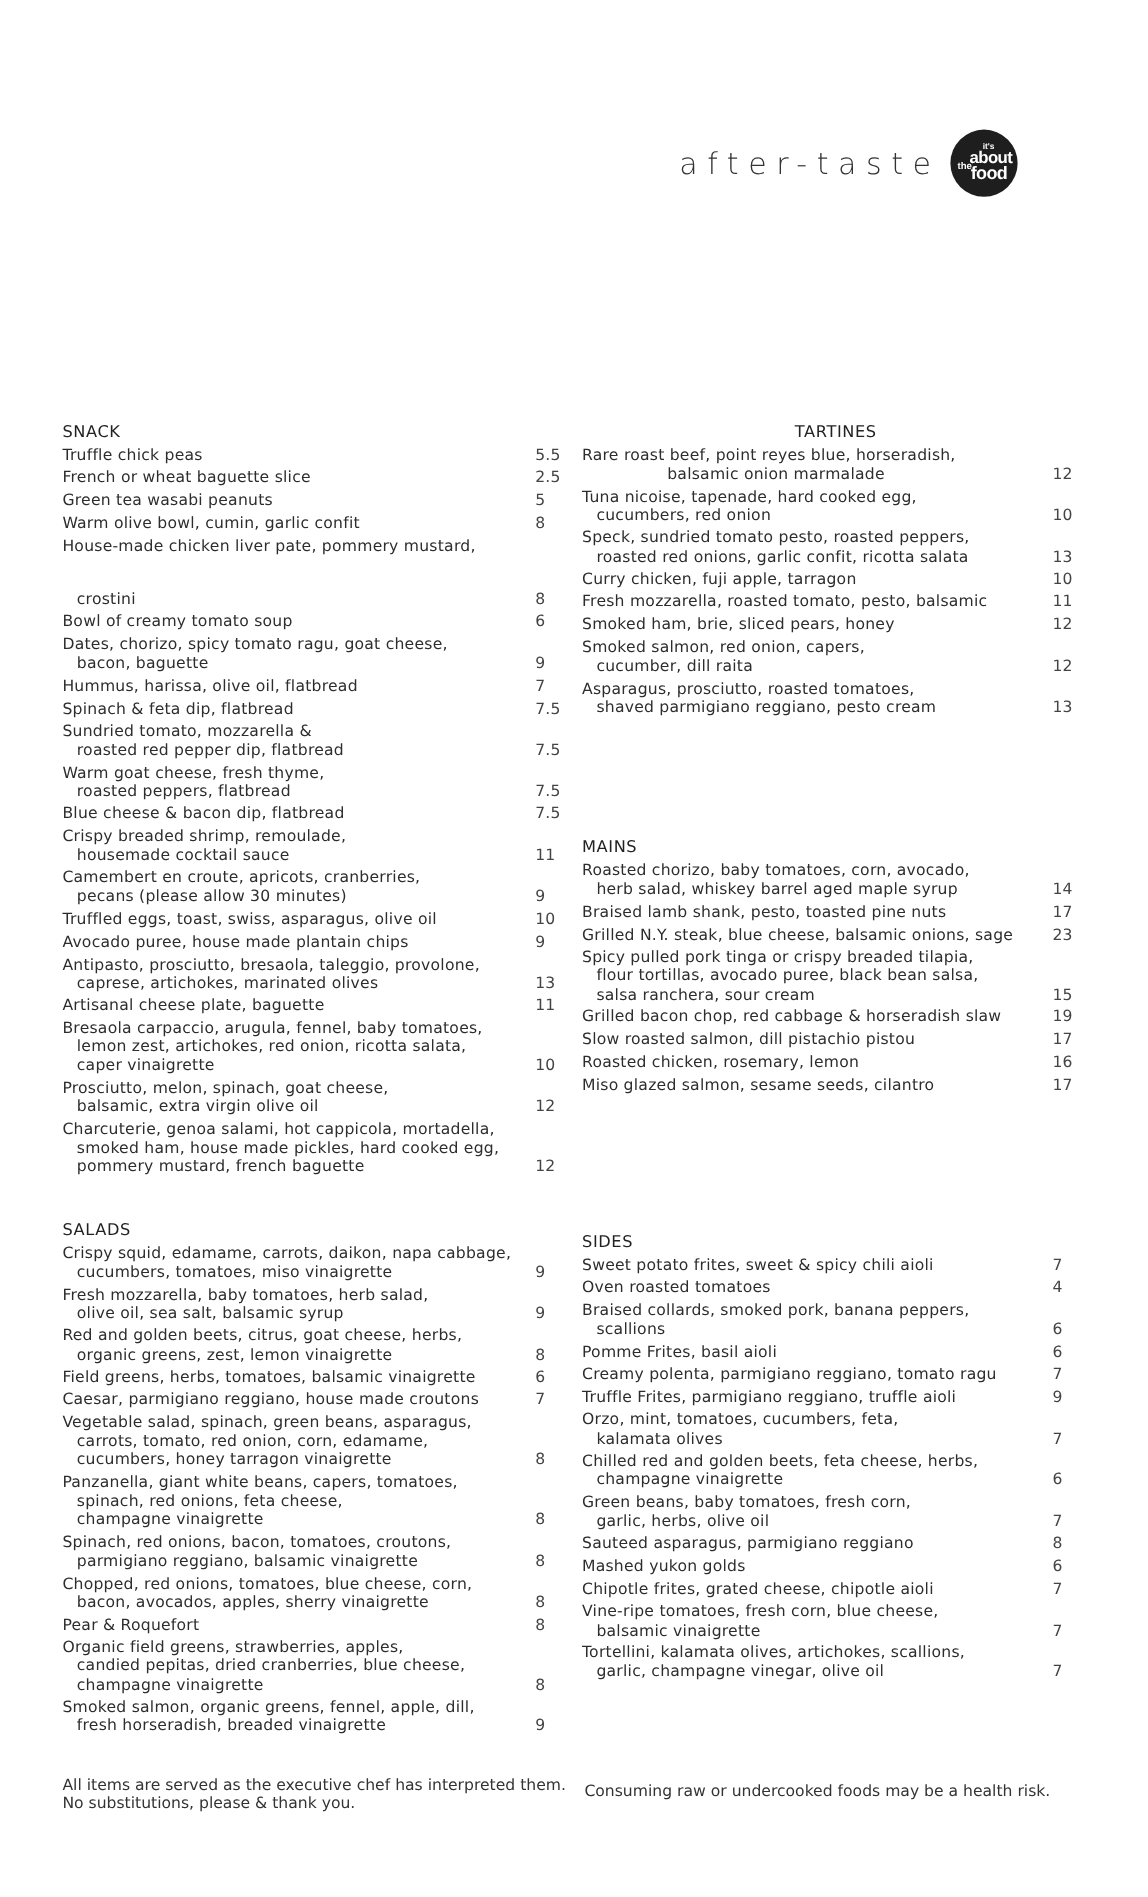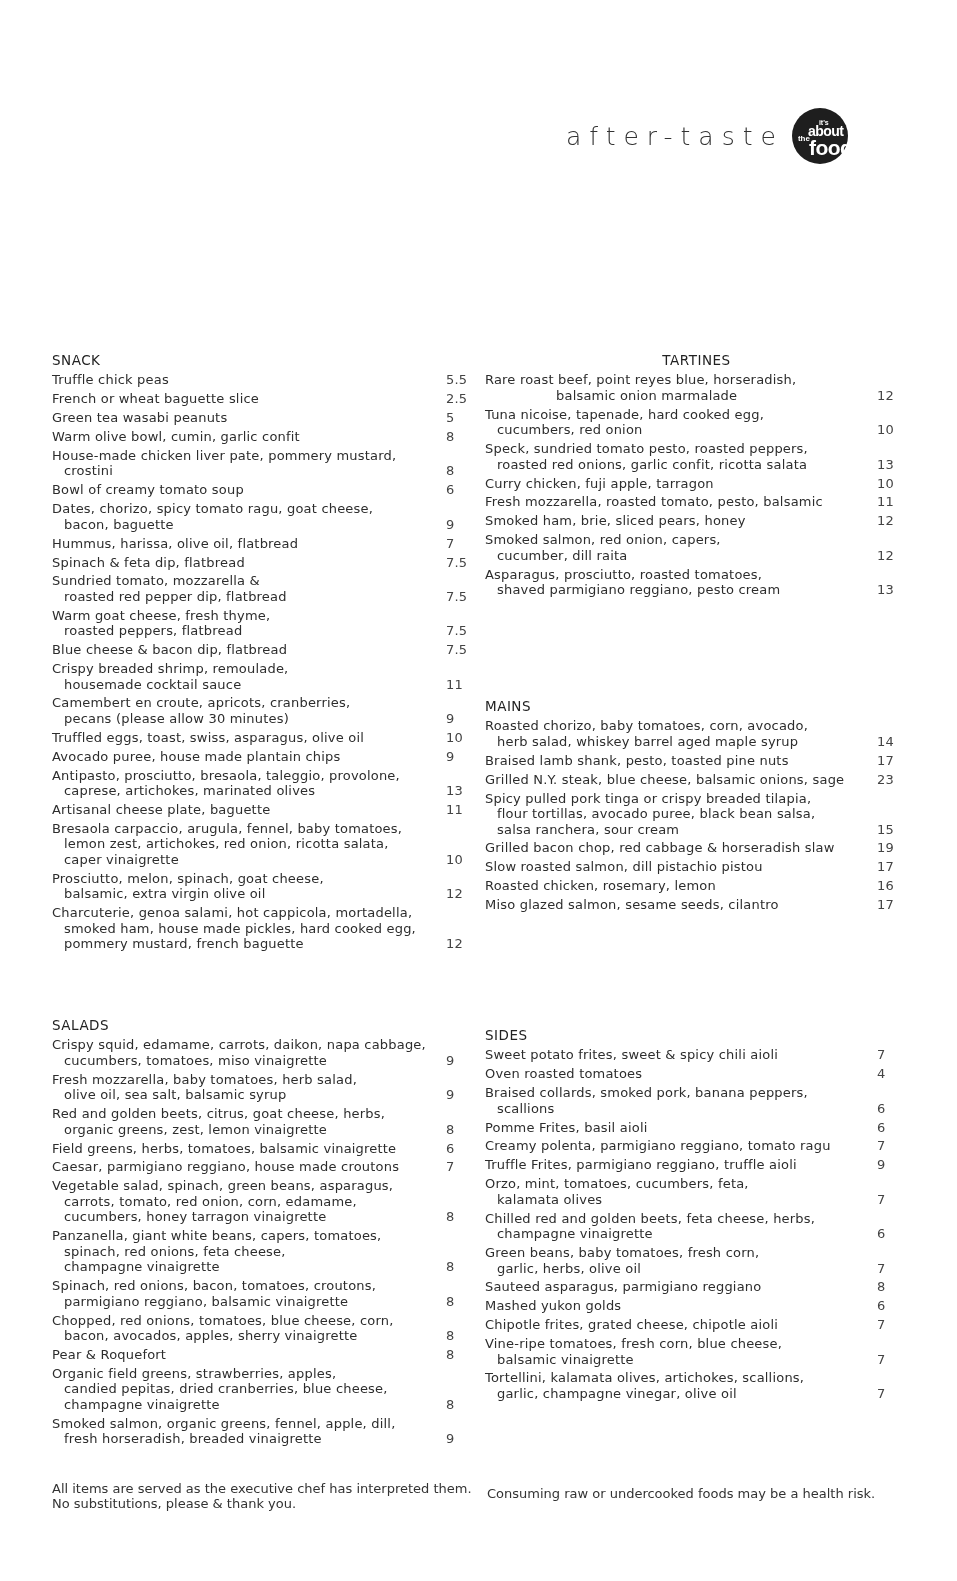"food" .badge-food { font-size: 21px -> 15px }
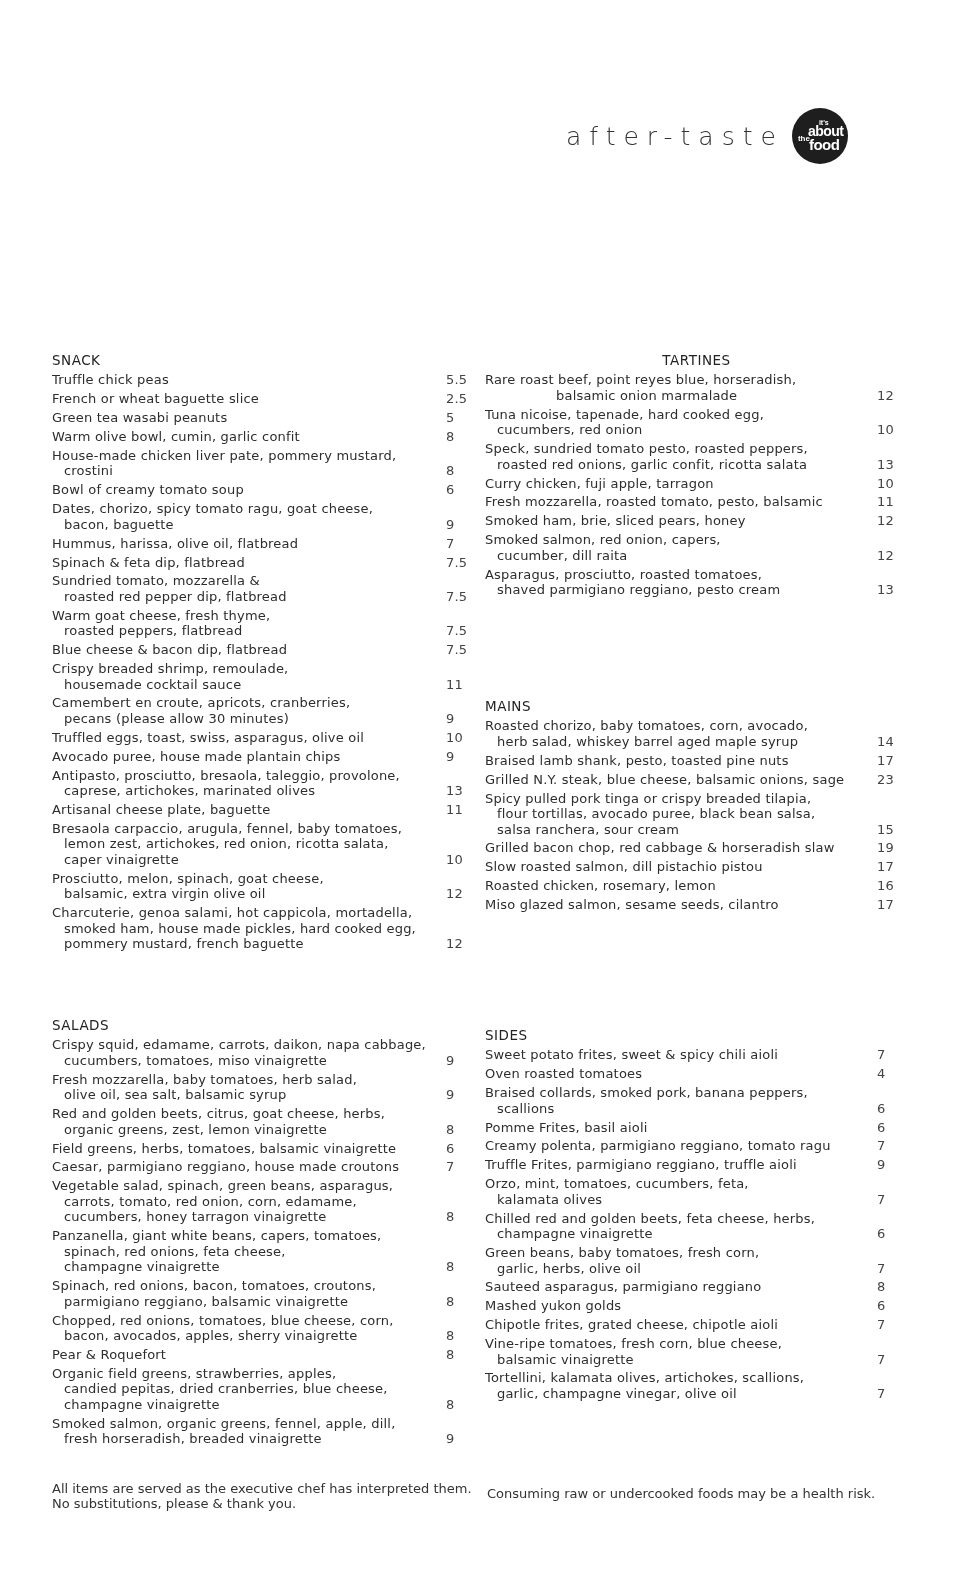"crostini" div.cont { margin-top: none -> 29px }
